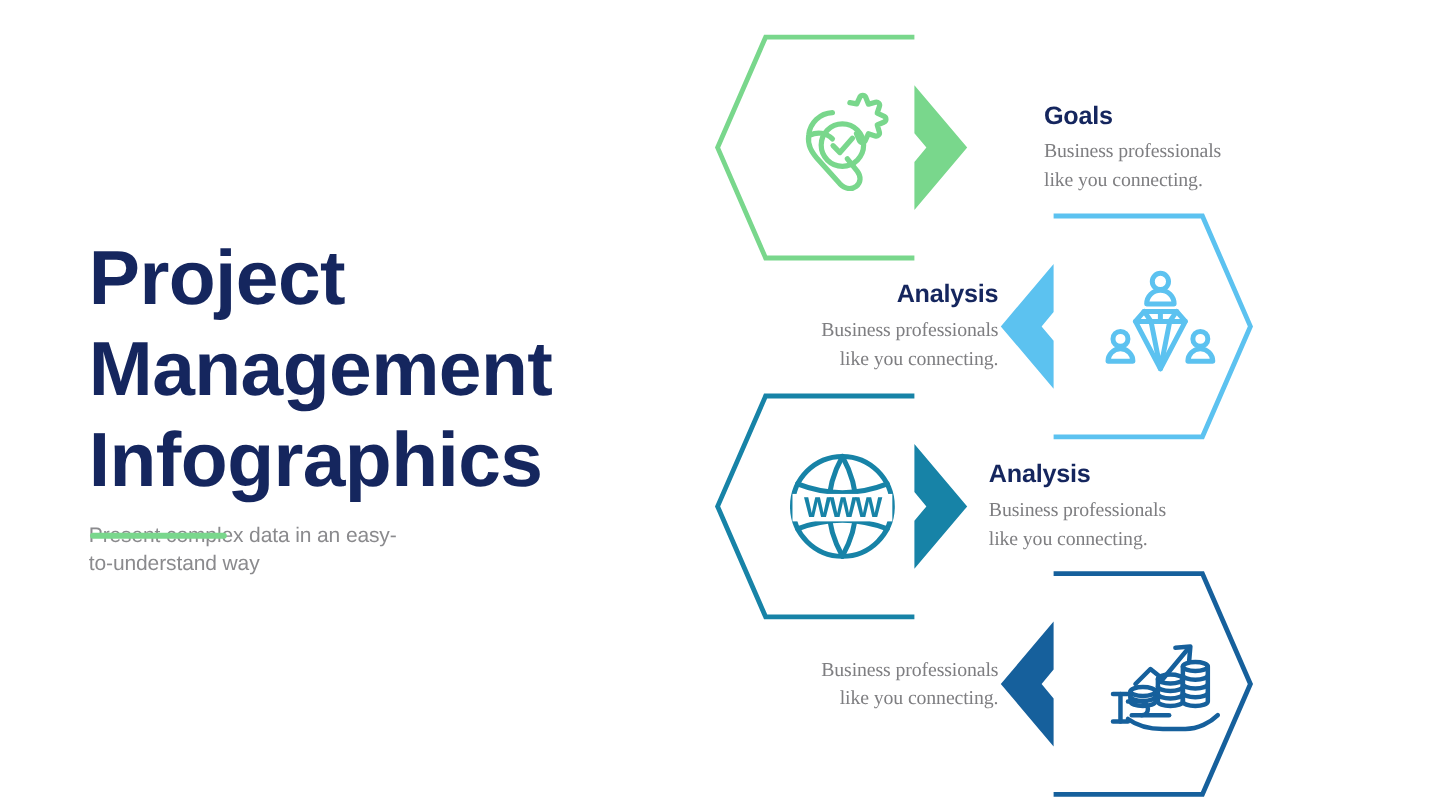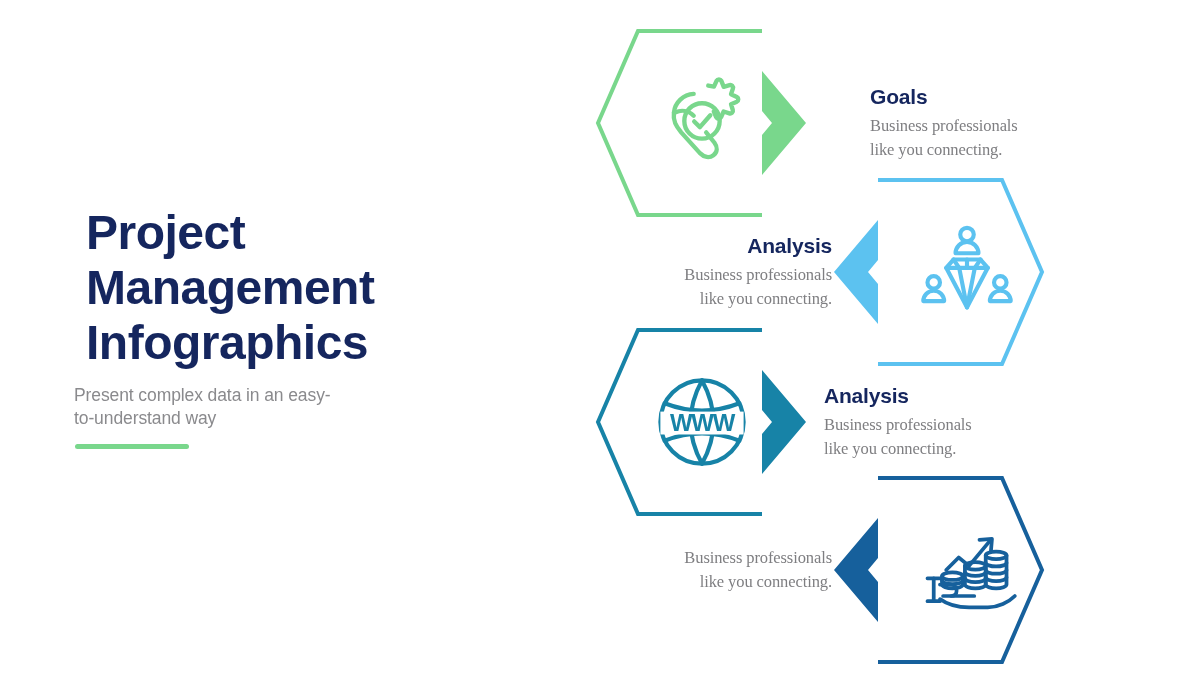"Project" #page-title { font-size: 48px -> 64px; line-height: 55px -> 76px; margin: 12px -> 0 }
